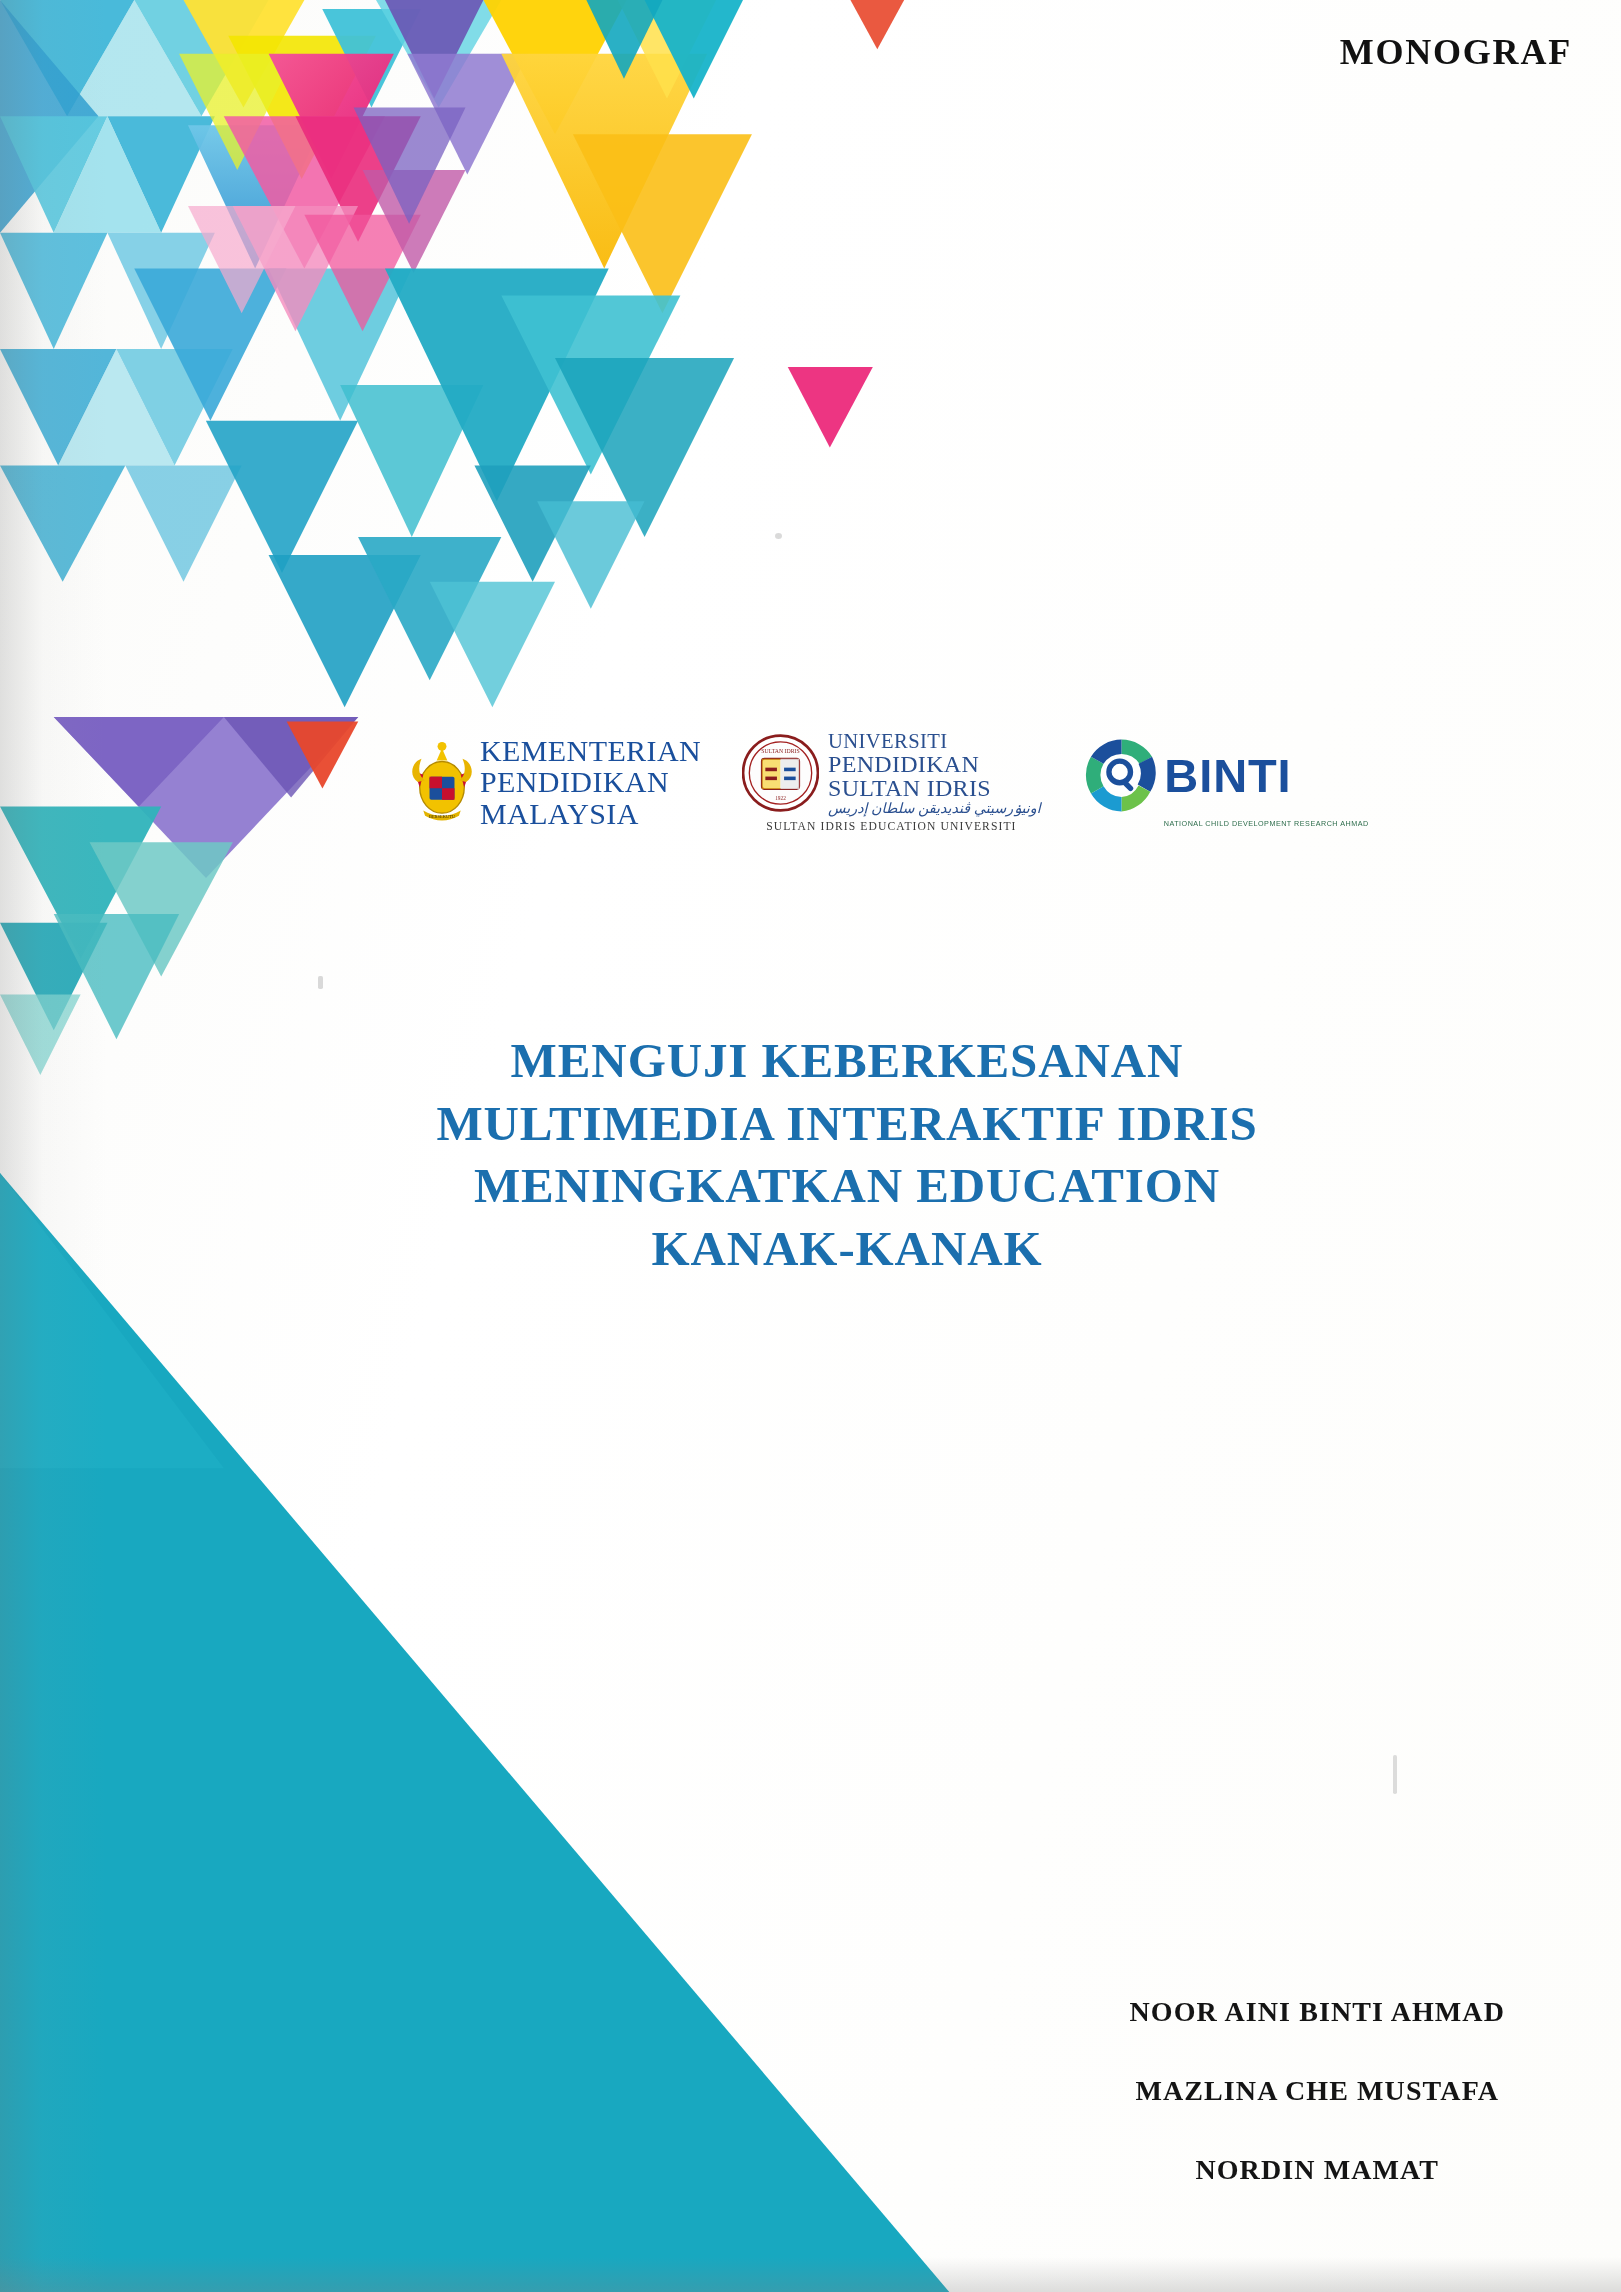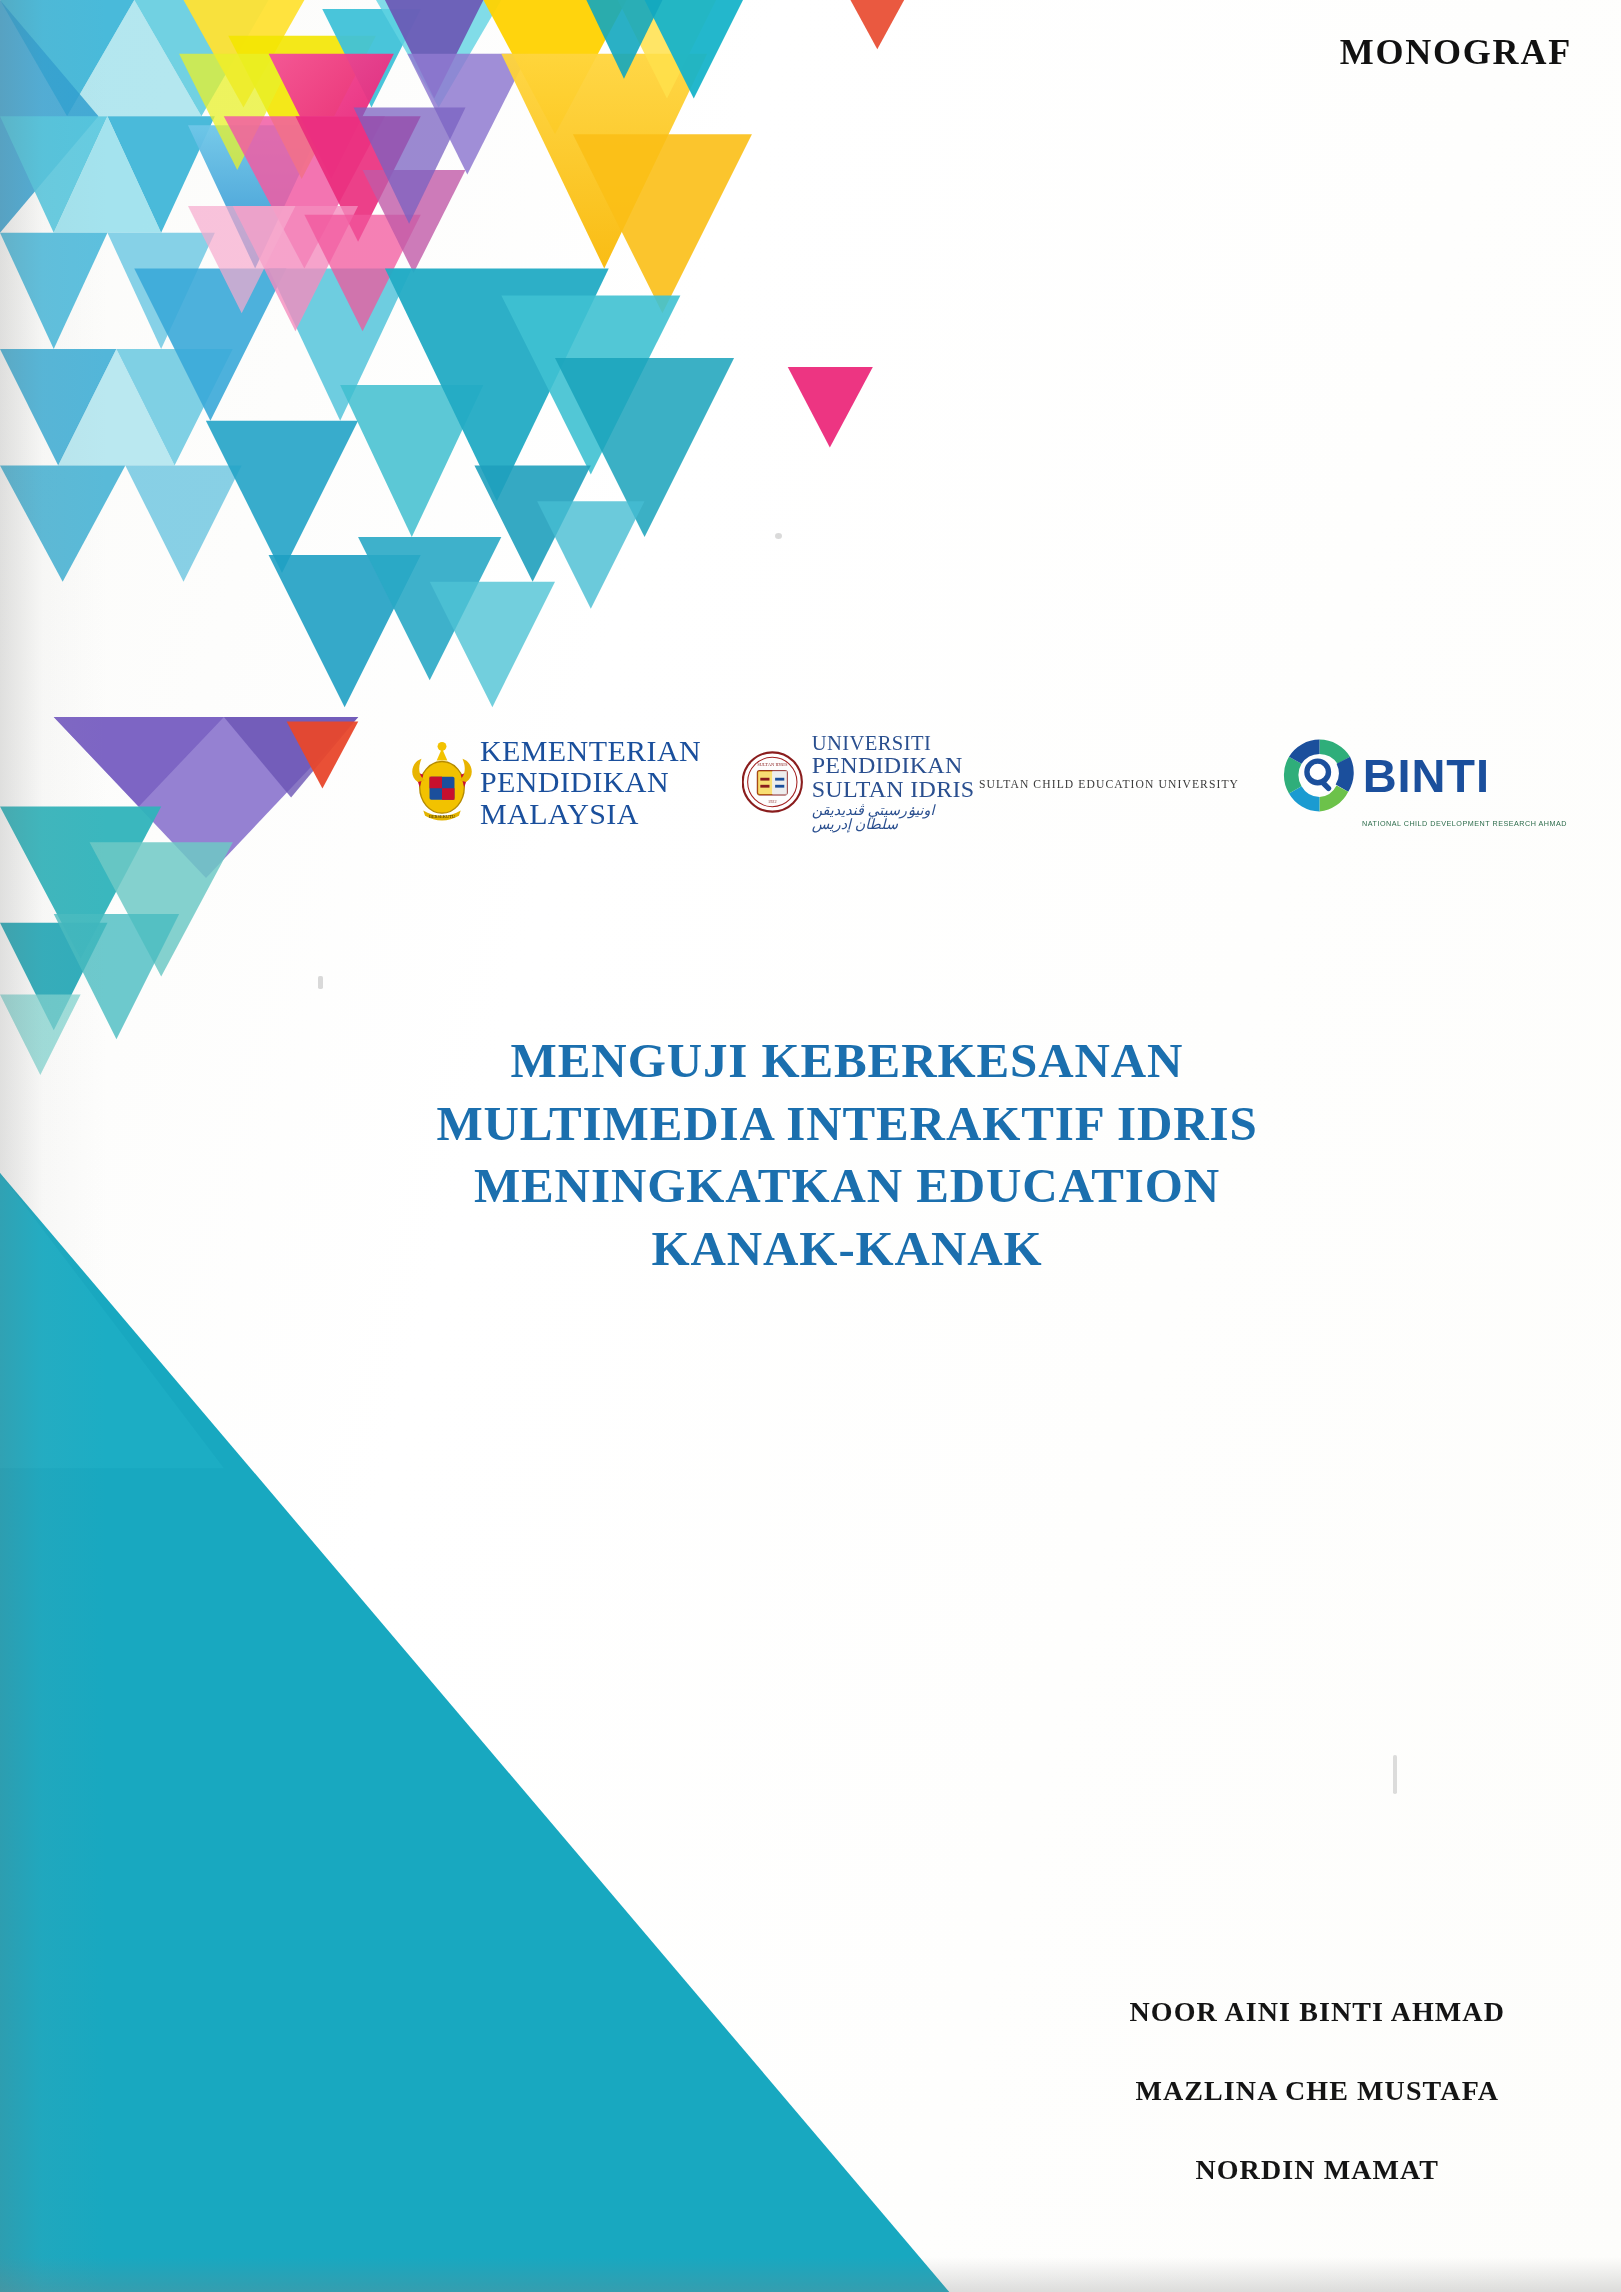"UNIVERSITI" .upsi-wrap { flex-direction: row -> column }
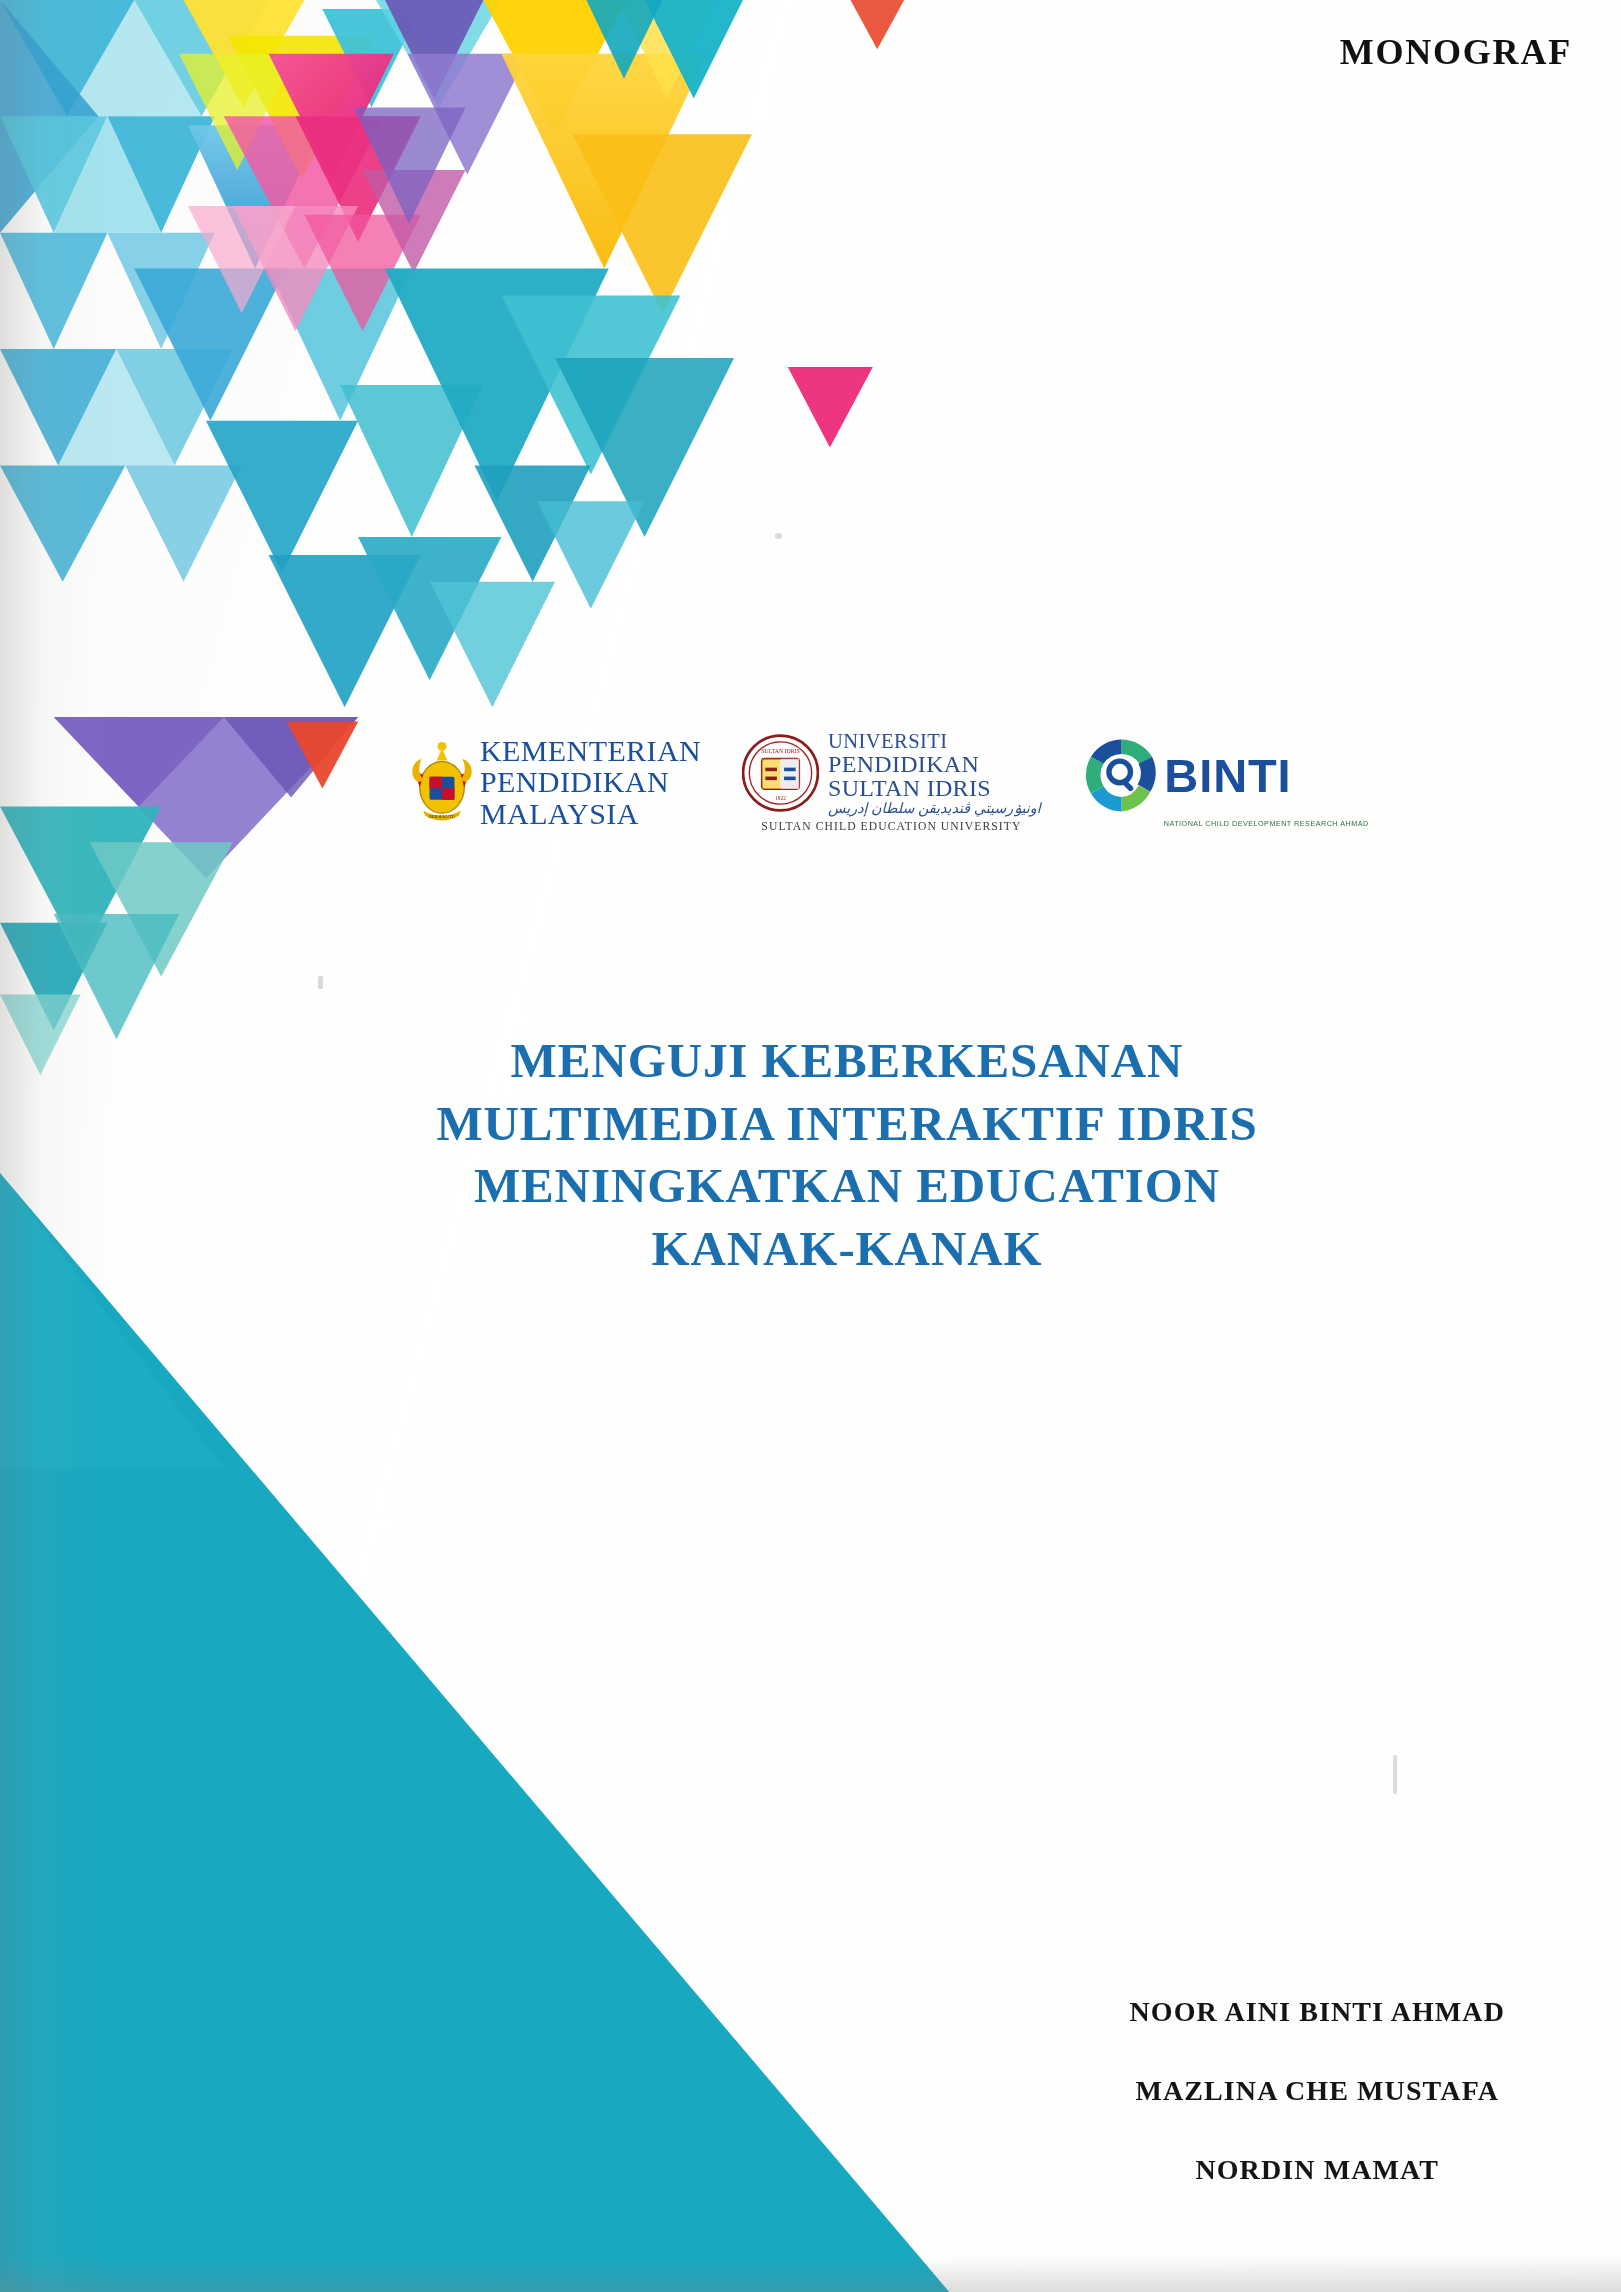"SULTAN CHILD EDUCATION UNIVERSITY" div.upsi-sub { text: CHILD EDUCATION UNIVERSITY -> IDRIS EDUCATION UNIVERSITI }
